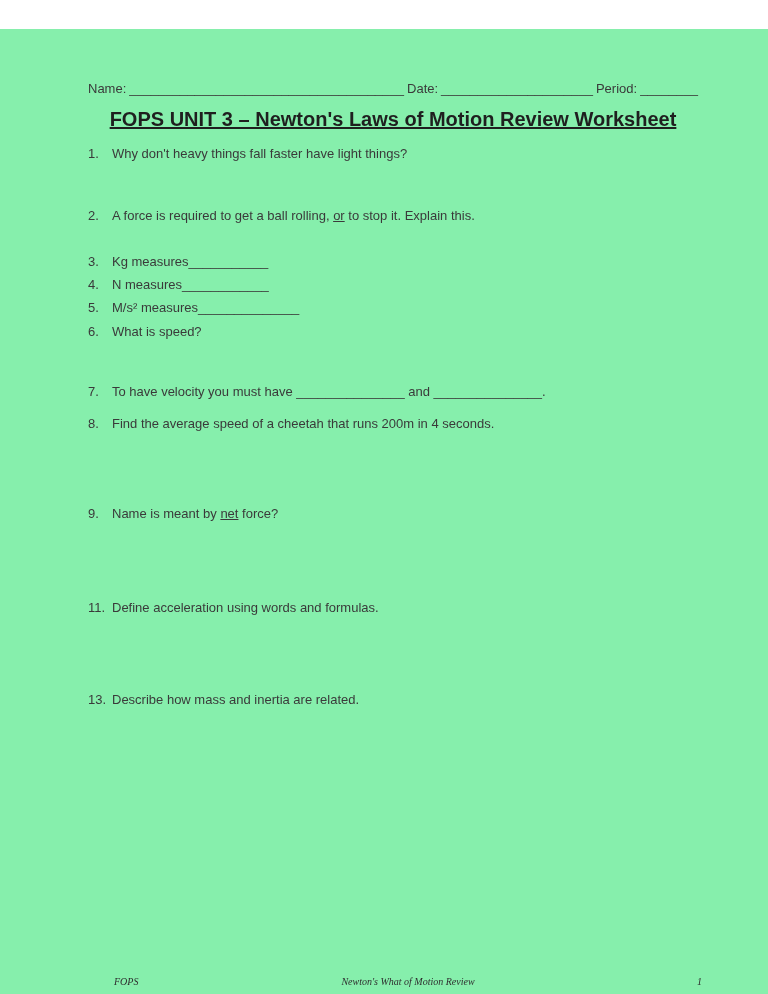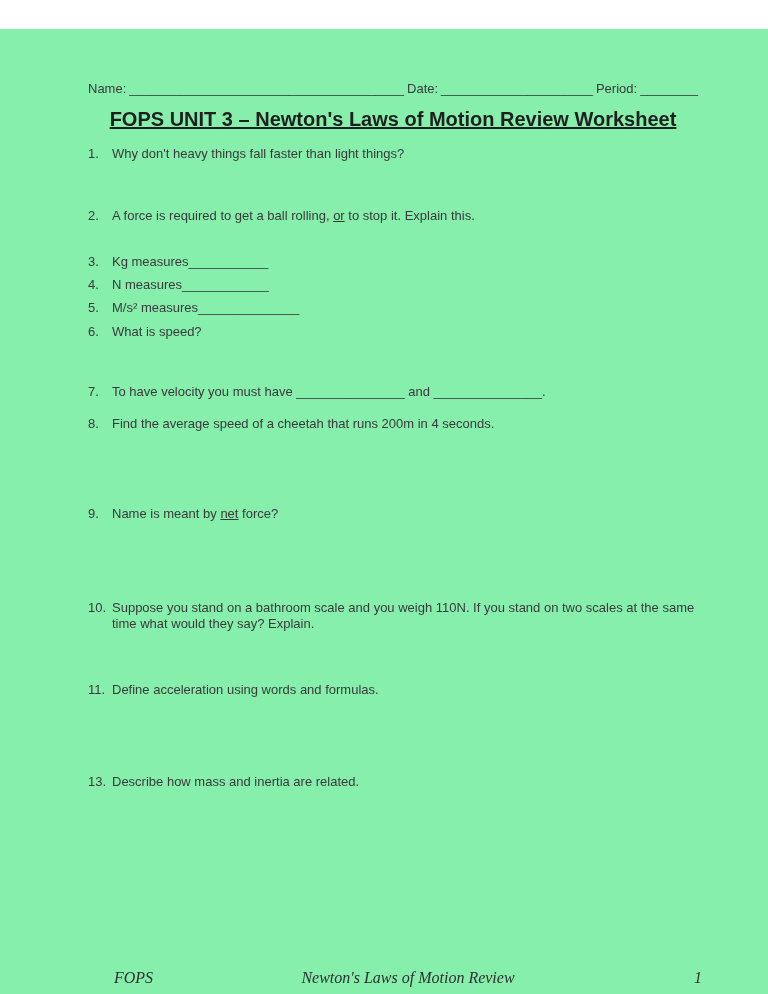"Why don't heavy things fall" span.qtext { text: than -> have }
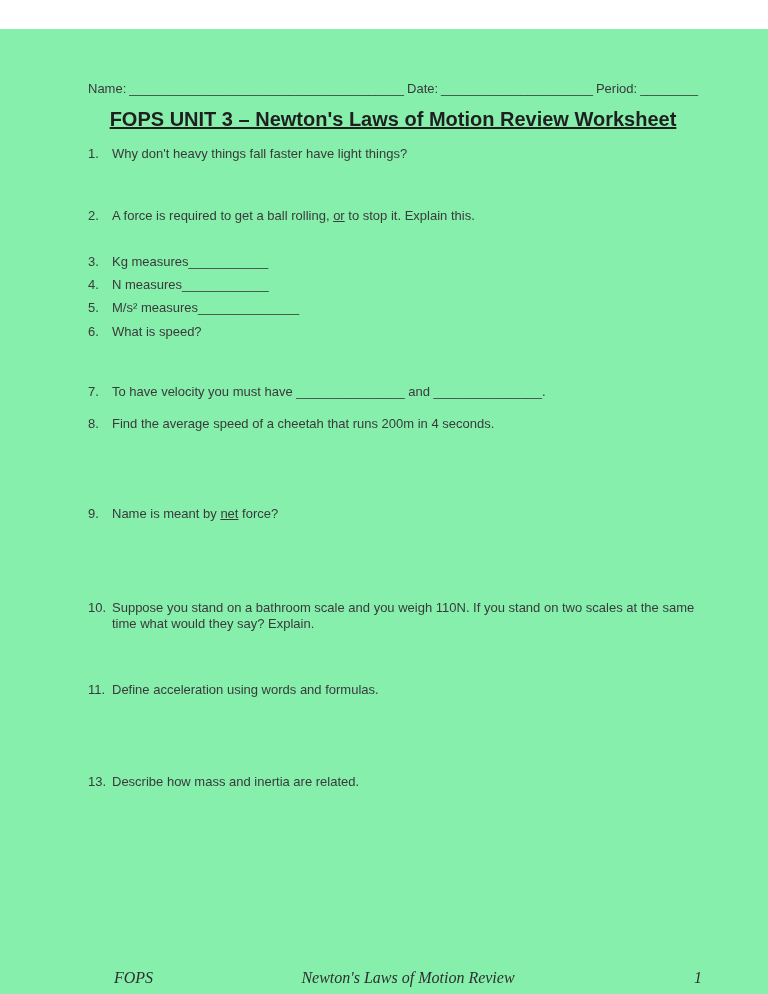"10." div.q { html: <div> <span>10.</span> <span>Suppose you stand on a bathroom scale and you weigh 110N. If you stand on two scales at the same time what would they say? Explain.</span> </div> -> none }
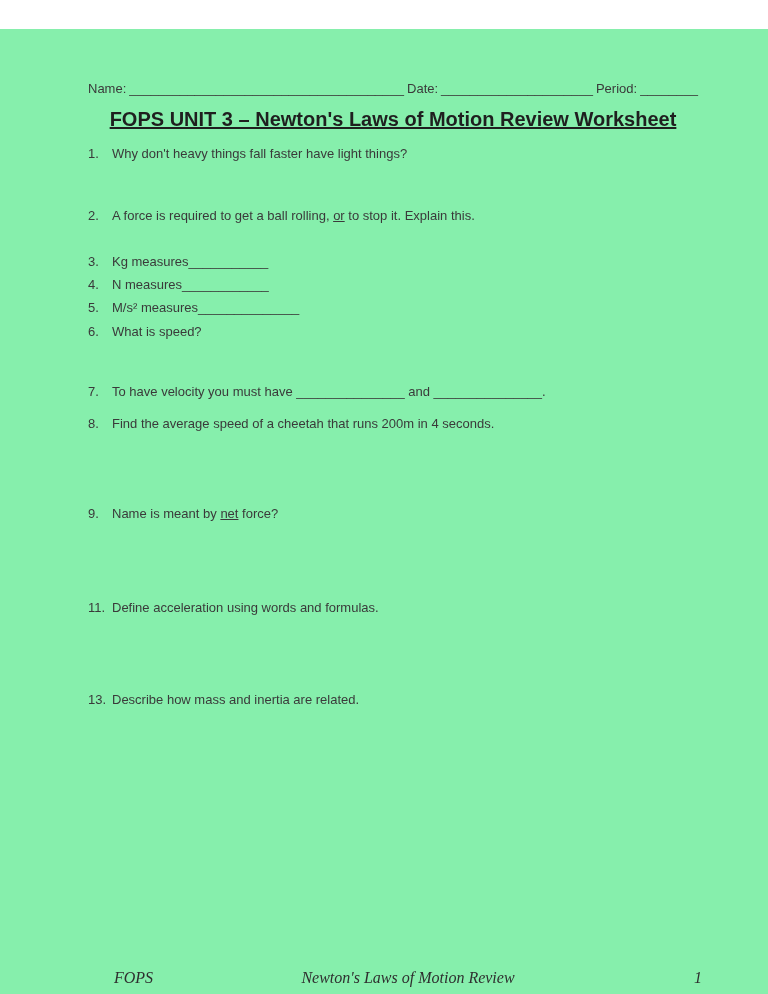"FOPS" .footer { font-size: 16px -> 10px }
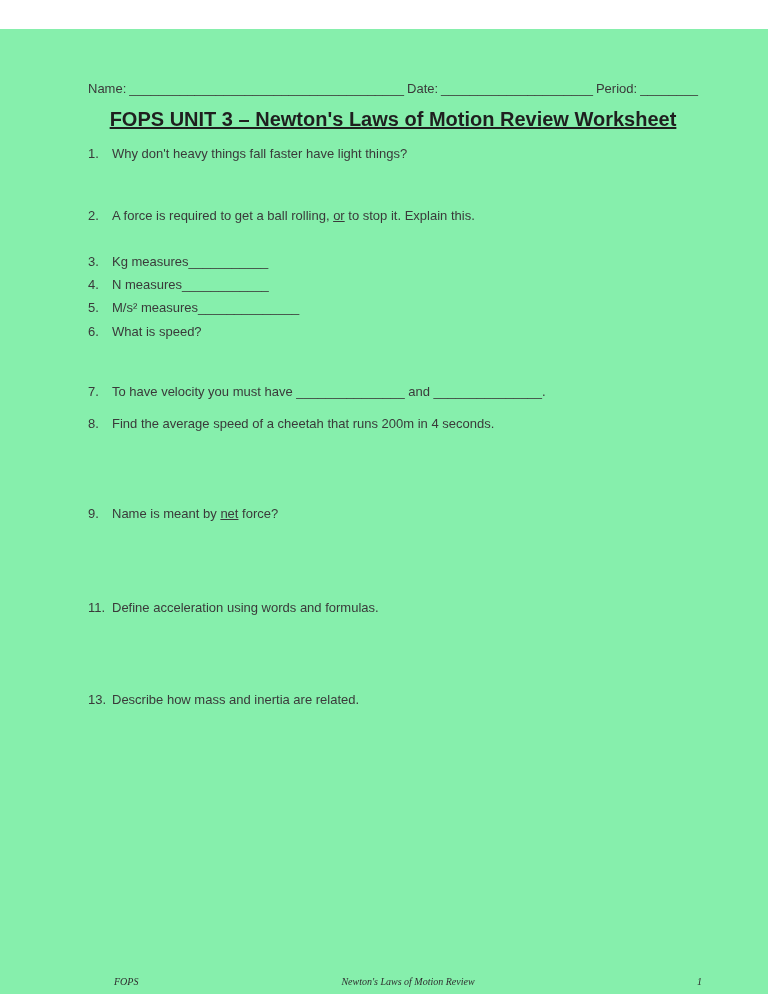"Newton's Laws of Motion Review" span.f-center { text: Laws -> What }
